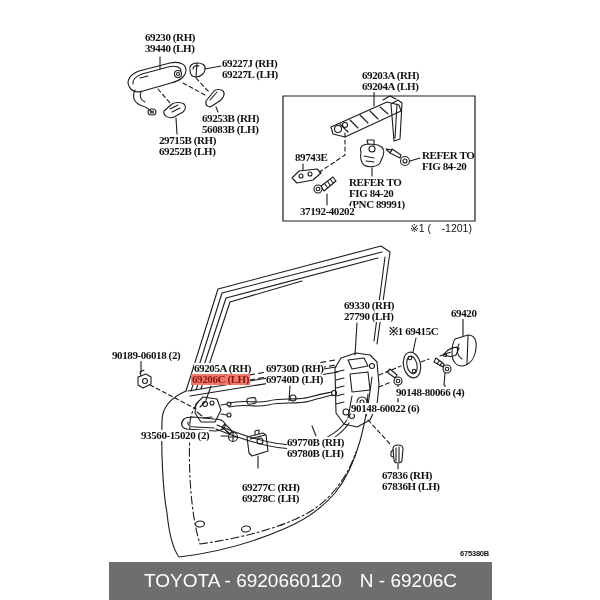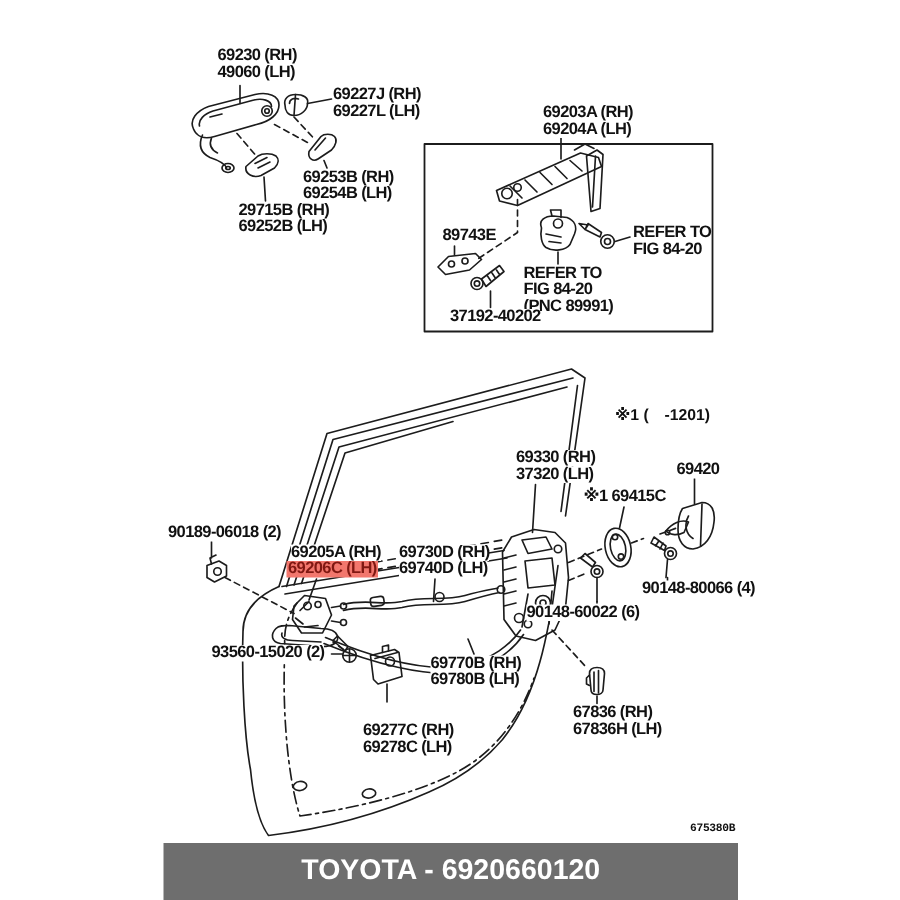"69230 (RH)" .lbl span { font-family: none -> Liberation Serif, serif }
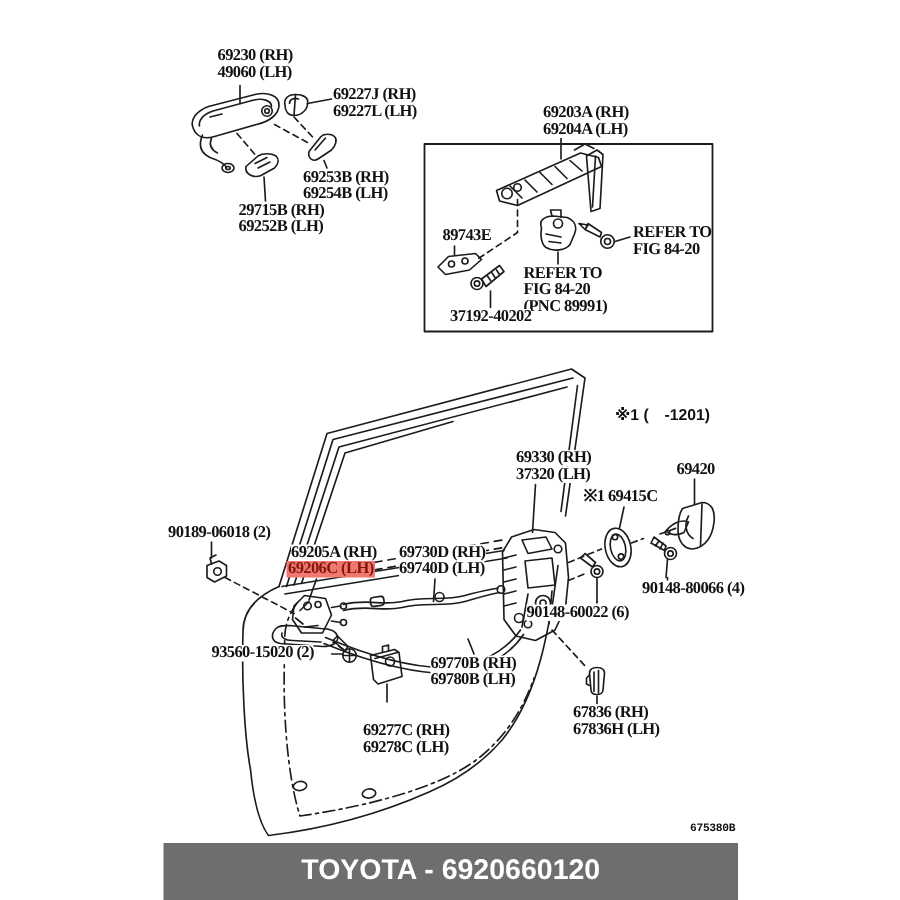"49060 (LH)" span { text: 49060 -> 39440 }
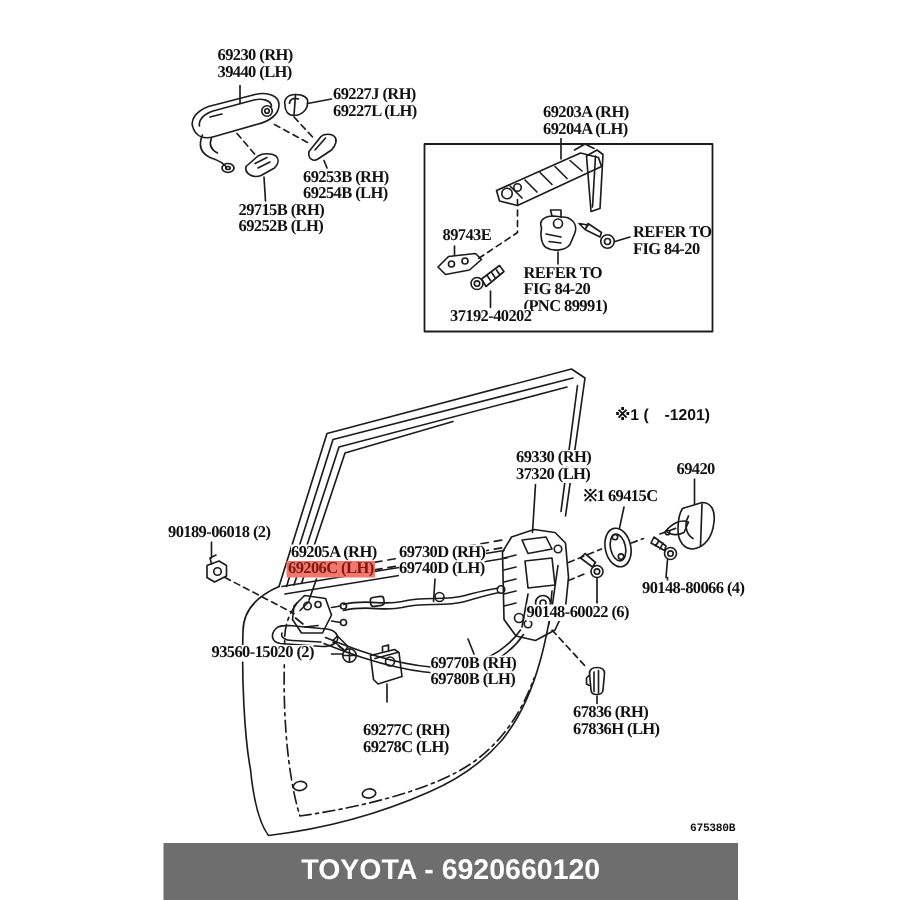"69254B (LH)" span { text: 69254B -> 56083B }
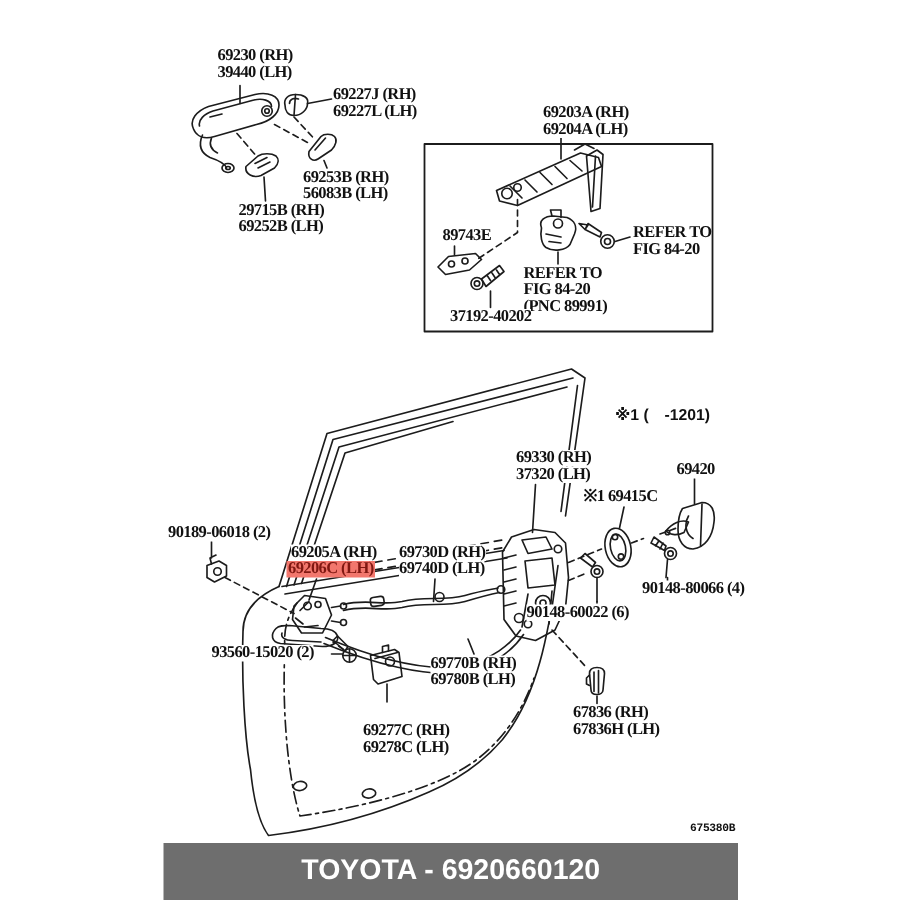"※1 ( -1201)" .note { font-weight: 700 -> 400; margin-top: 48px -> none }
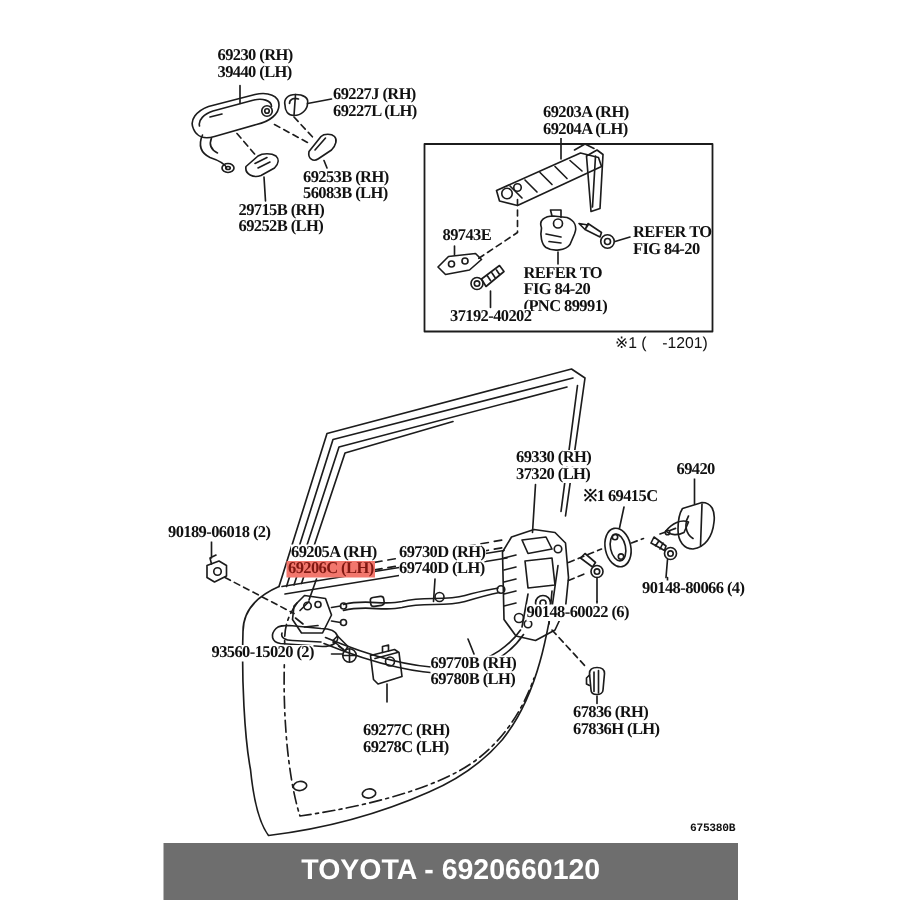"37320 (LH)" span { text: 37320 -> 27790 }
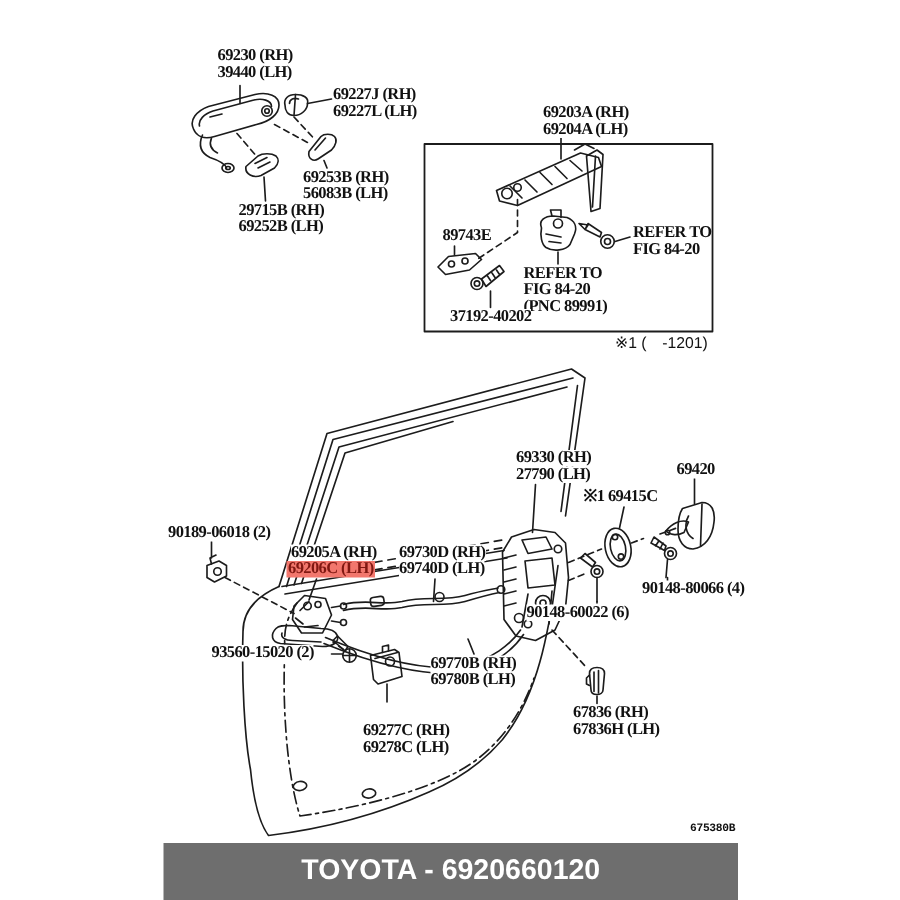"90148-80066 (4)" div.lbl { left: 428px -> 396px }
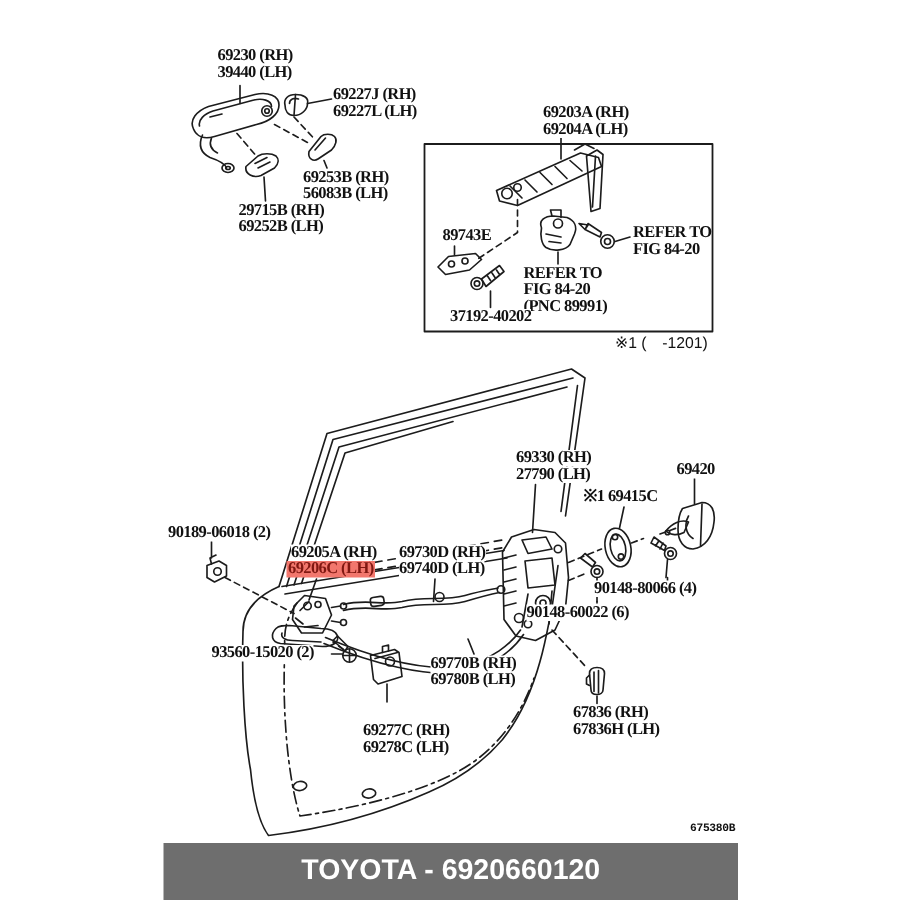"675380B" .figcode { font-family: Liberation Mono, monospace -> none }
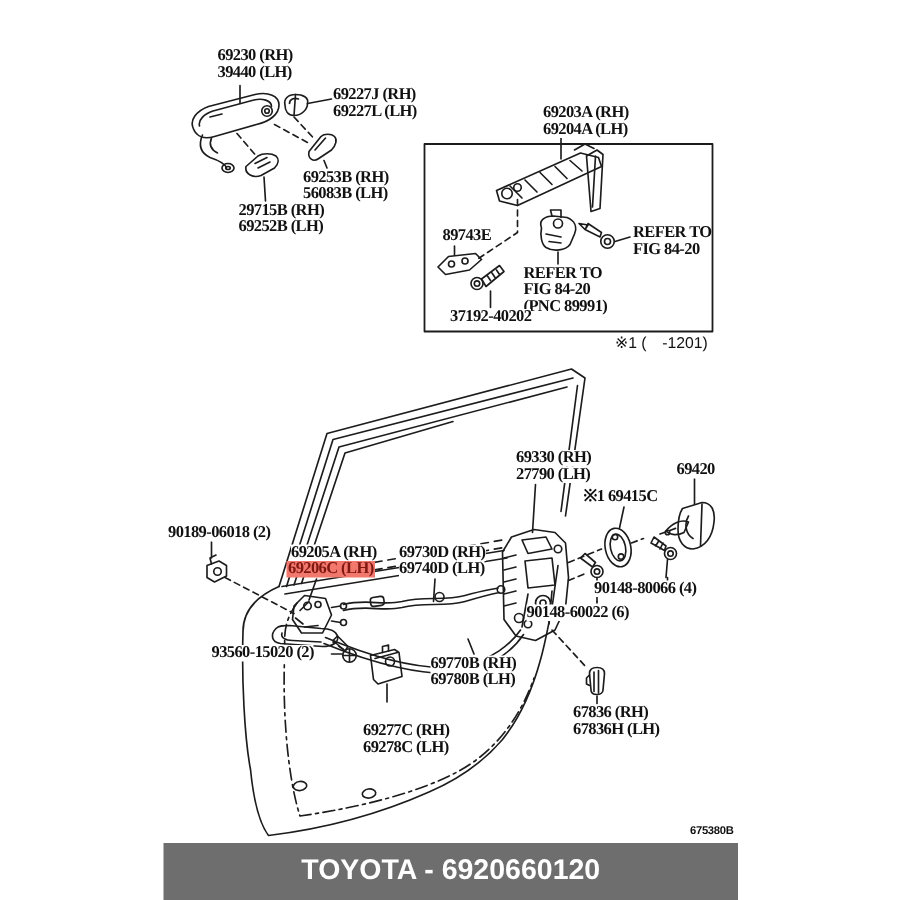"TOYOTA - 6920660120" .footer { font-weight: 700 -> 400 }
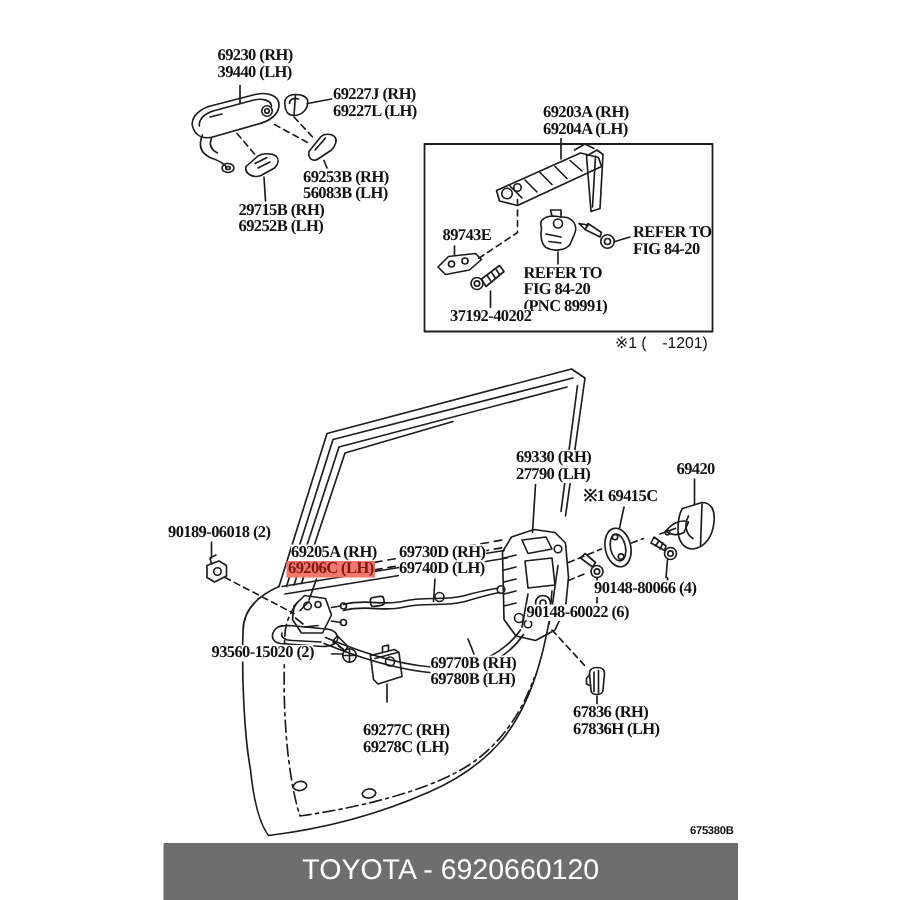"N - 69206C" span { html: none -> <span>N - 69206C</span> }
